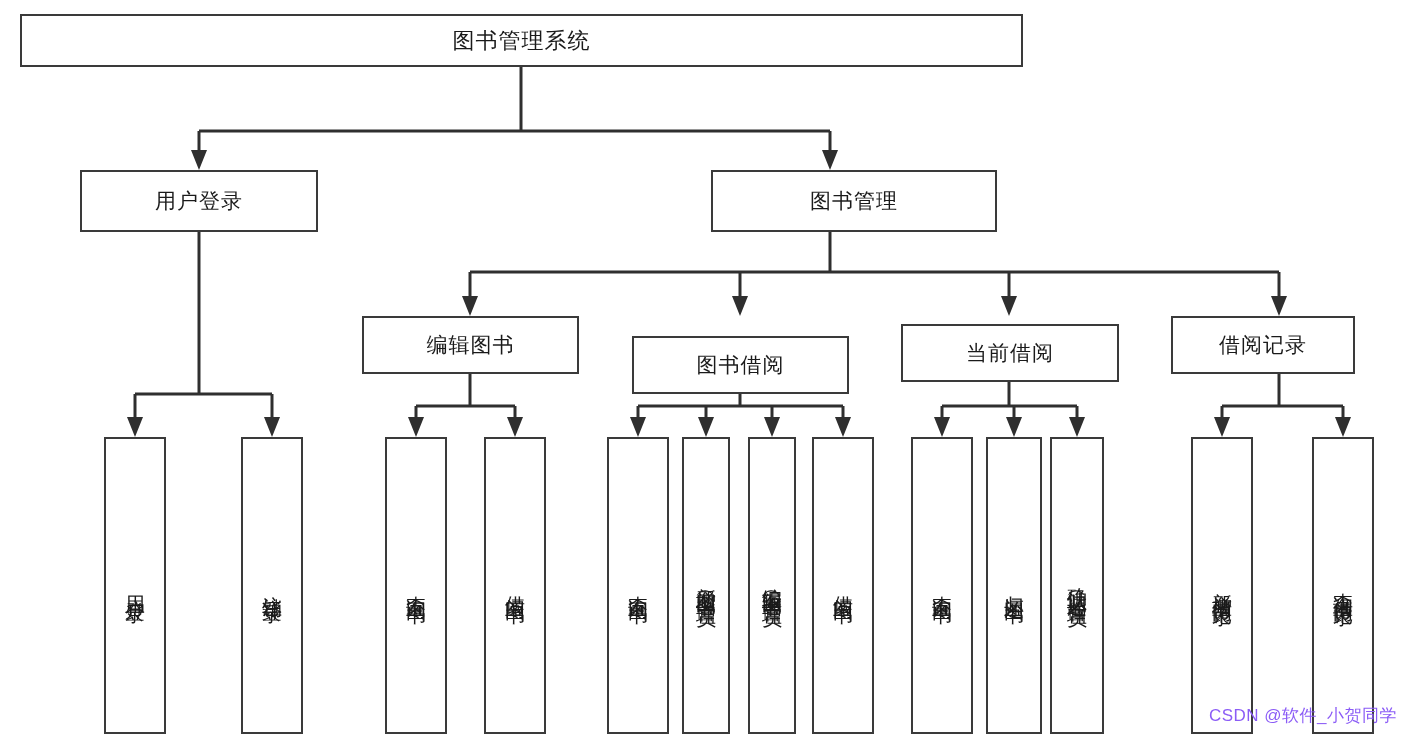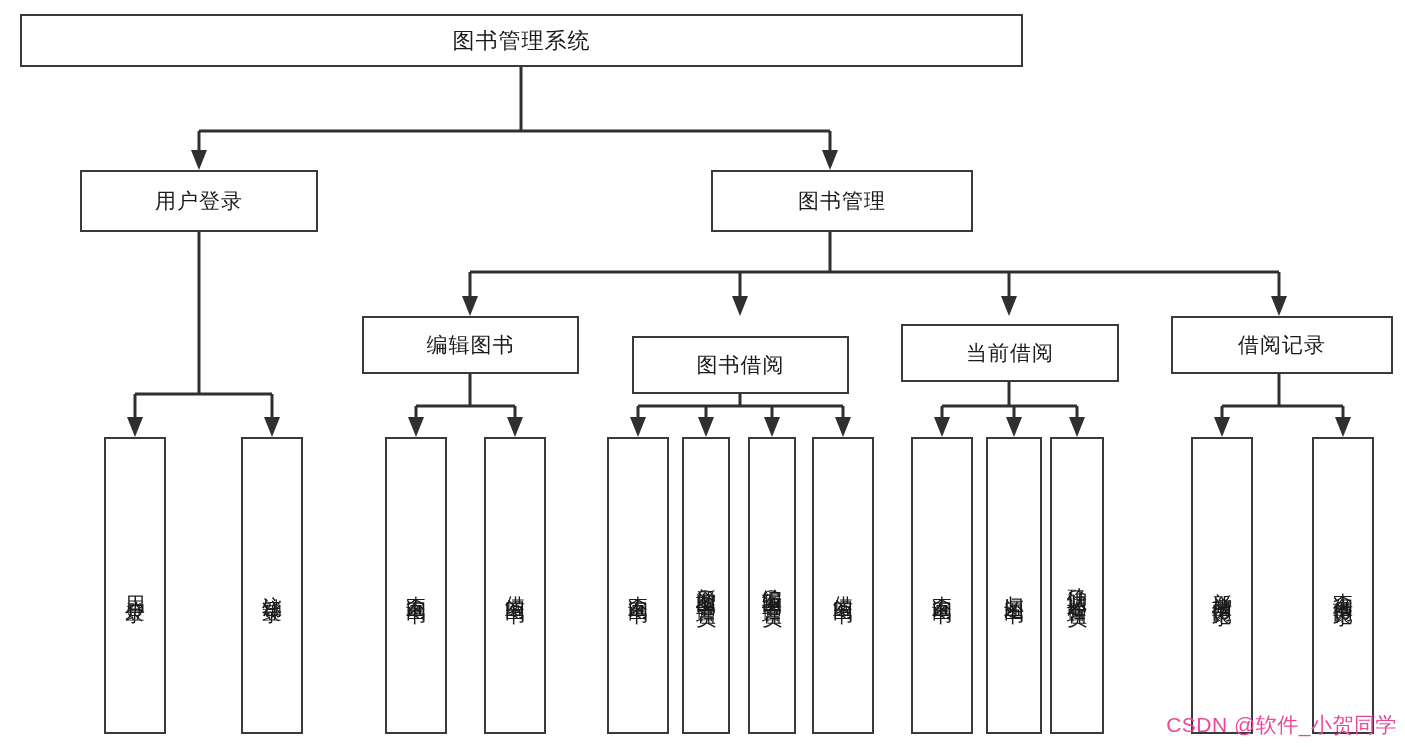"图书管理" div.node { width: 262px -> 286px }
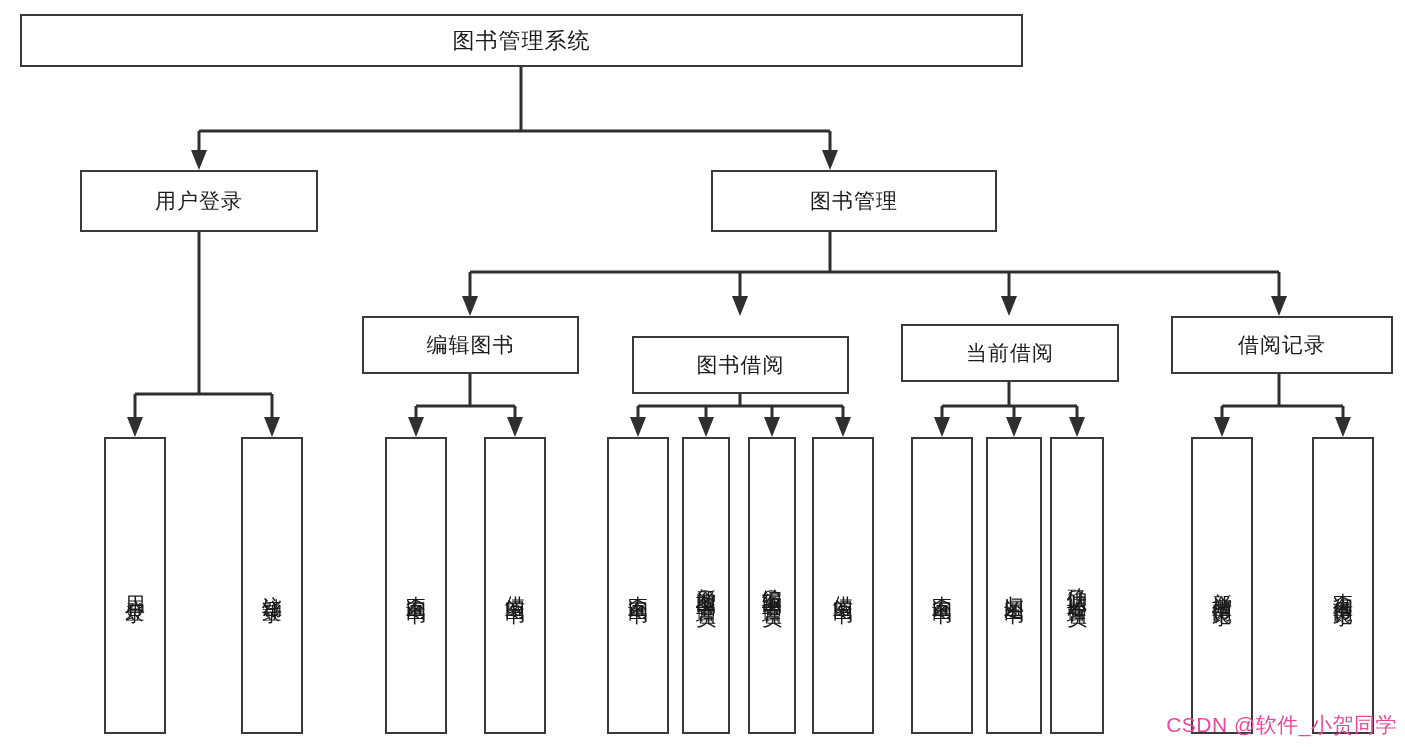"借阅记录" div.node { width: 222px -> 184px }
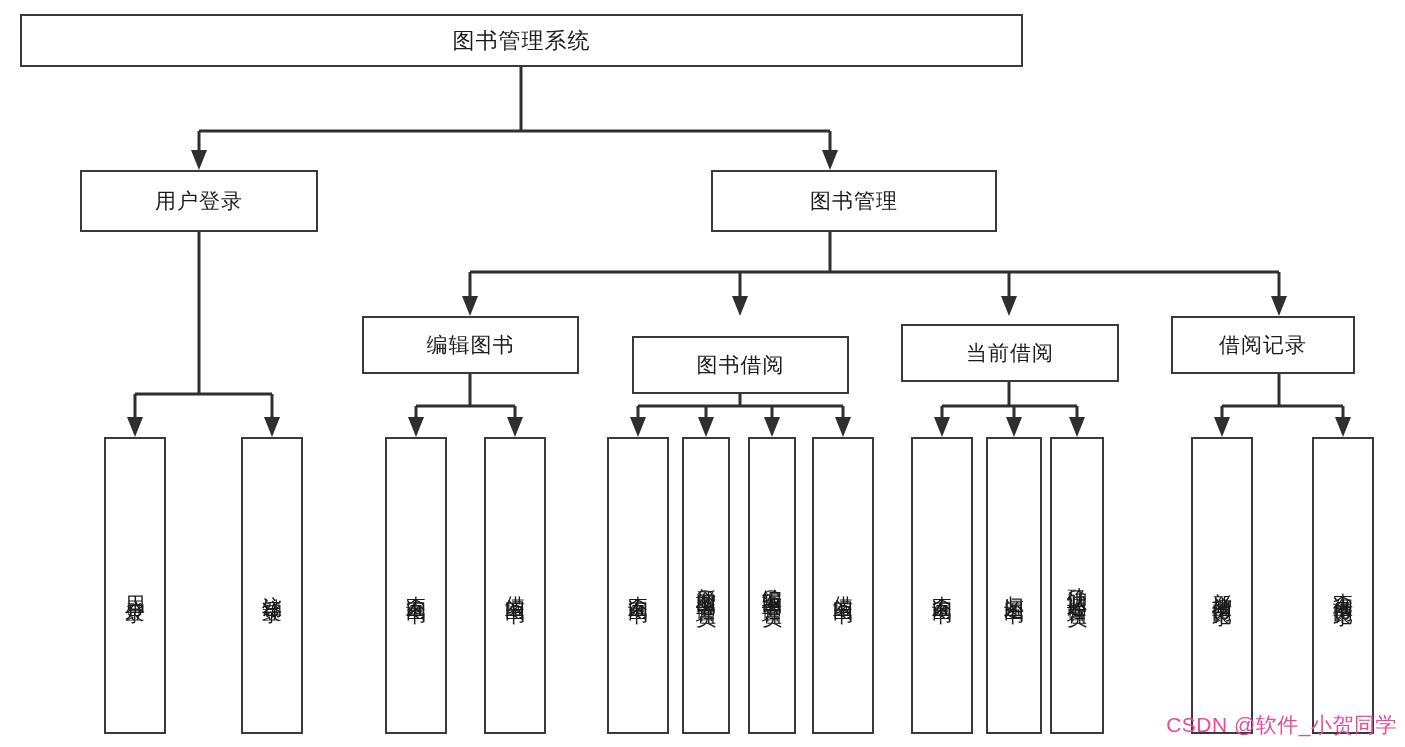"CSDN @软件_小贺同学" #watermark { bottom: 8px -> 20px; color: #ec4899 -> #8b5cf6; font-size: 21px -> 17px }
